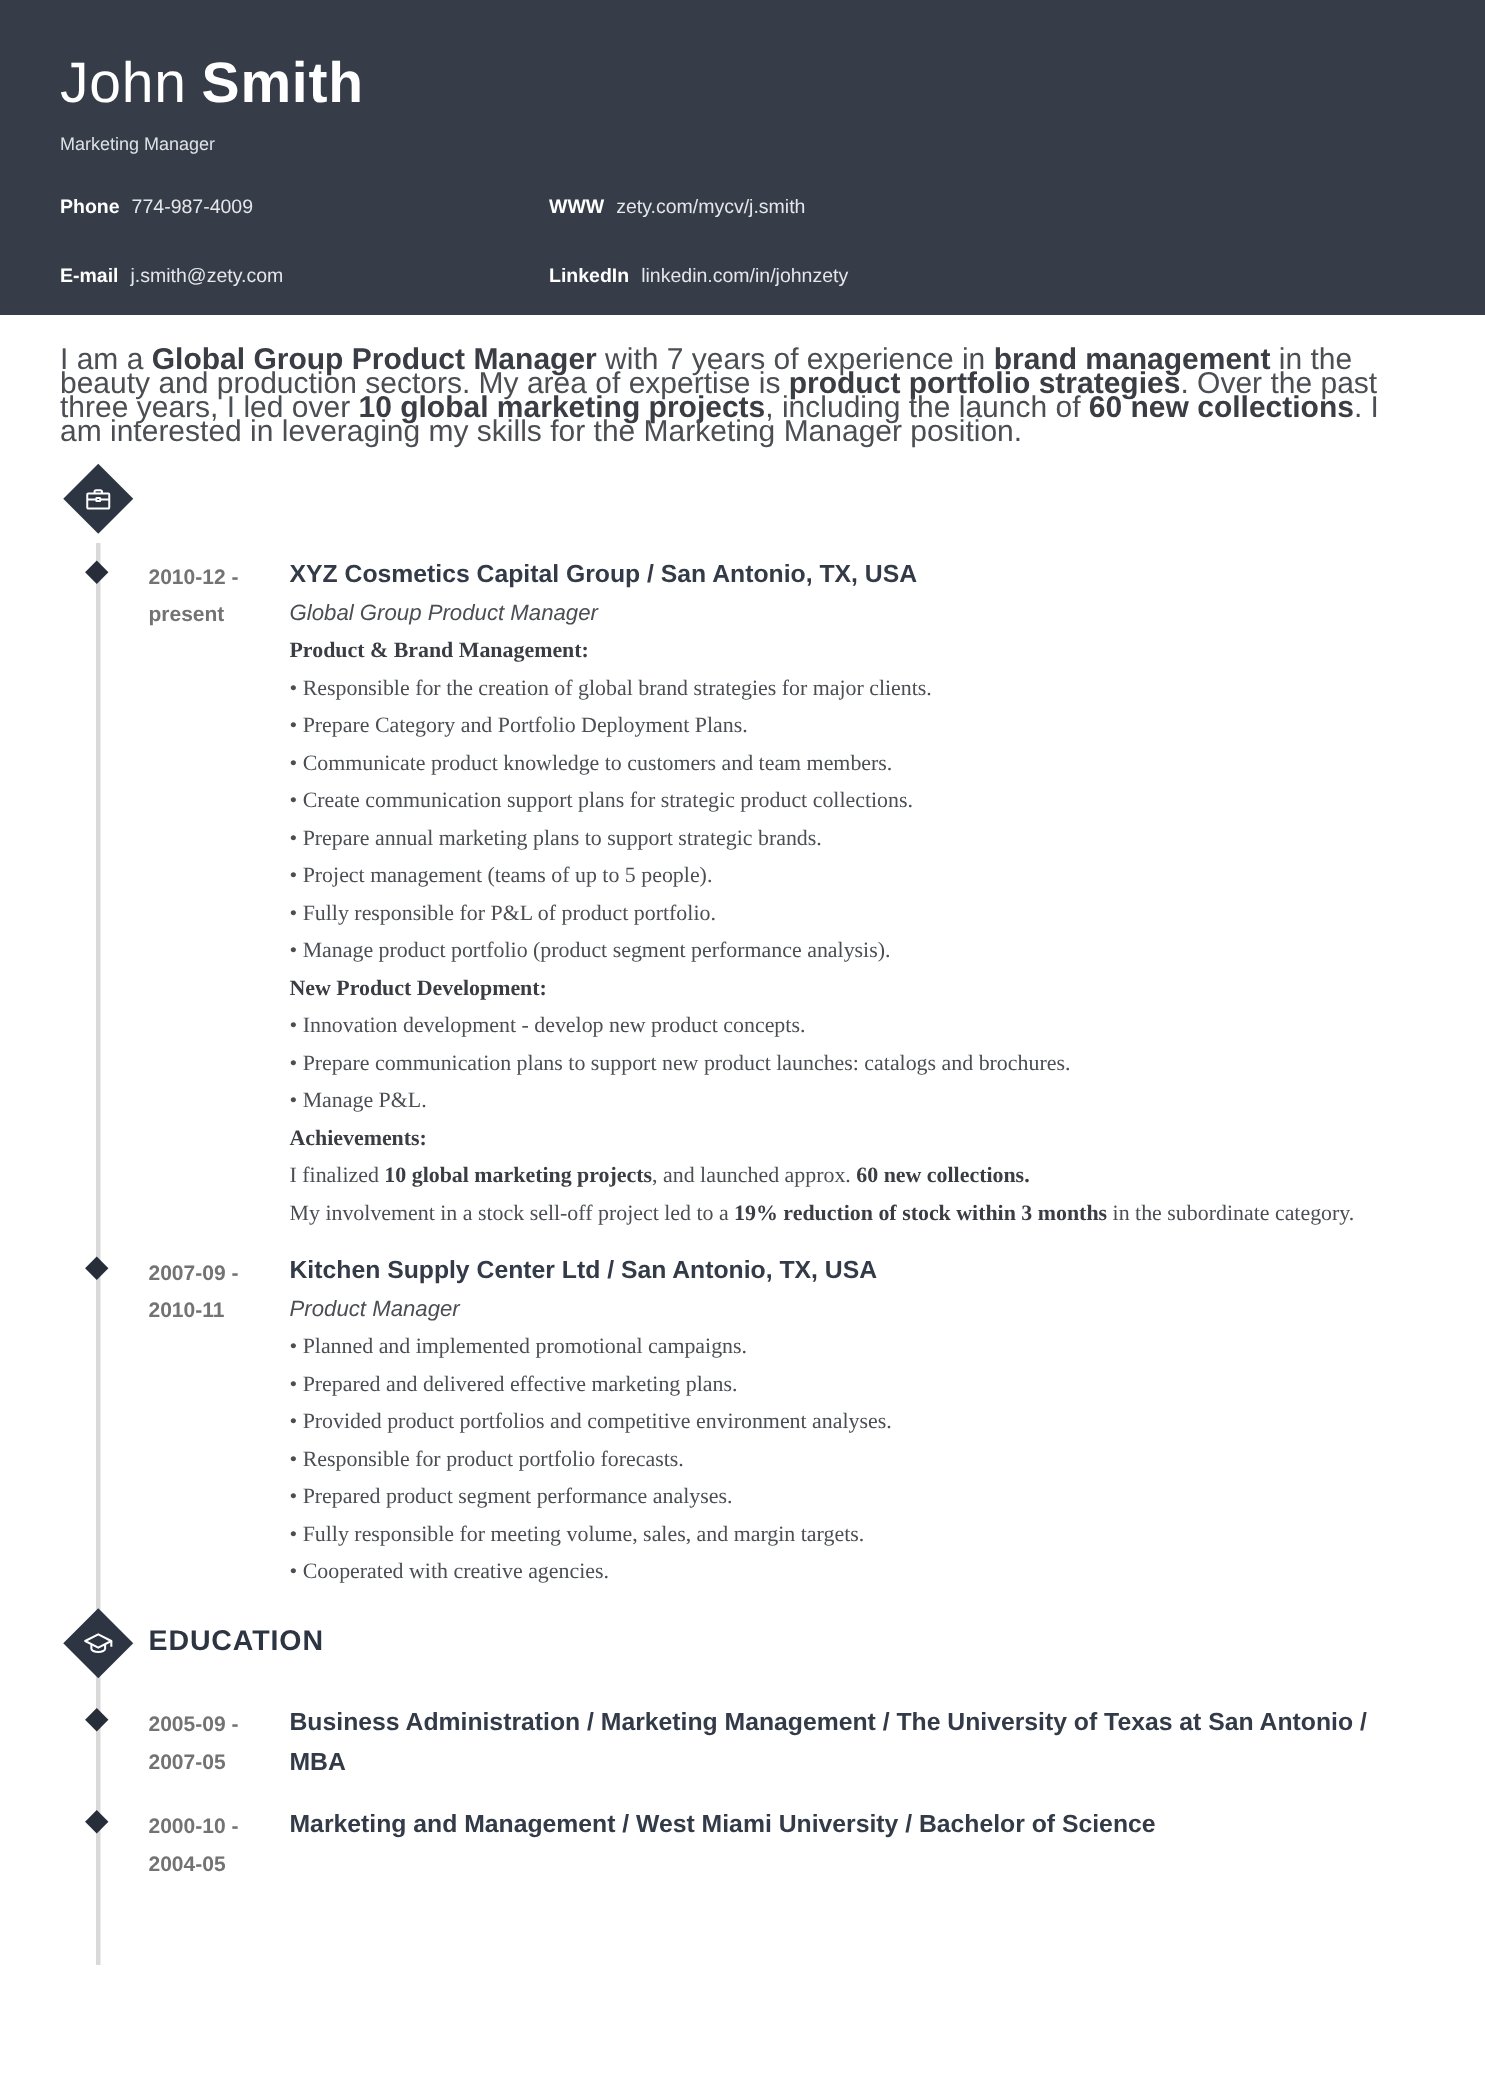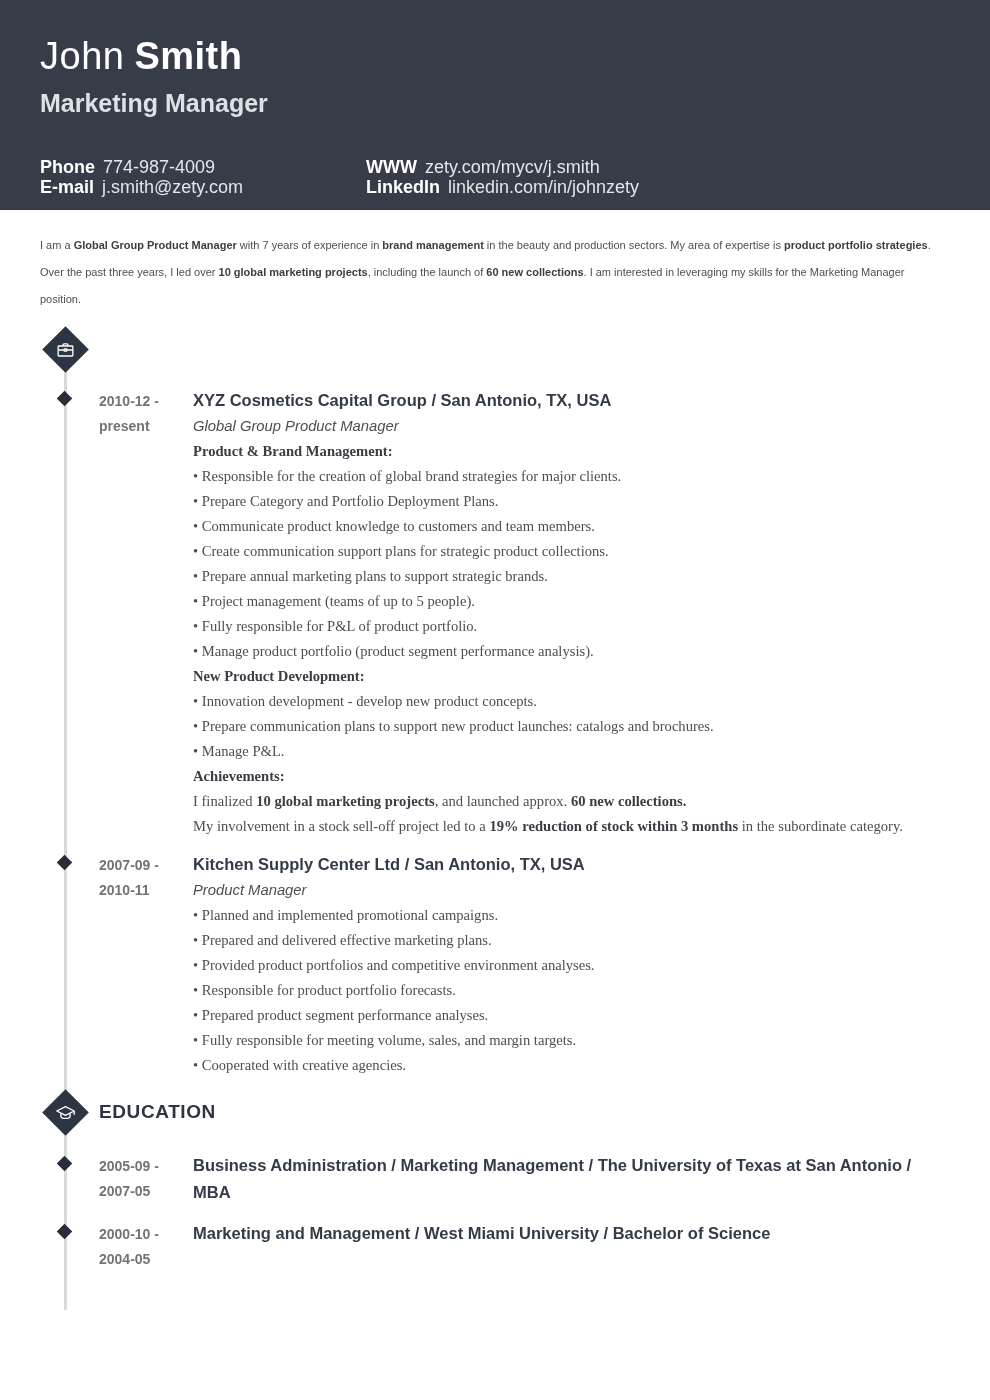"Marketing Manager" .job-title { font-size: 25px -> 12px; font-weight: 700 -> 400 }
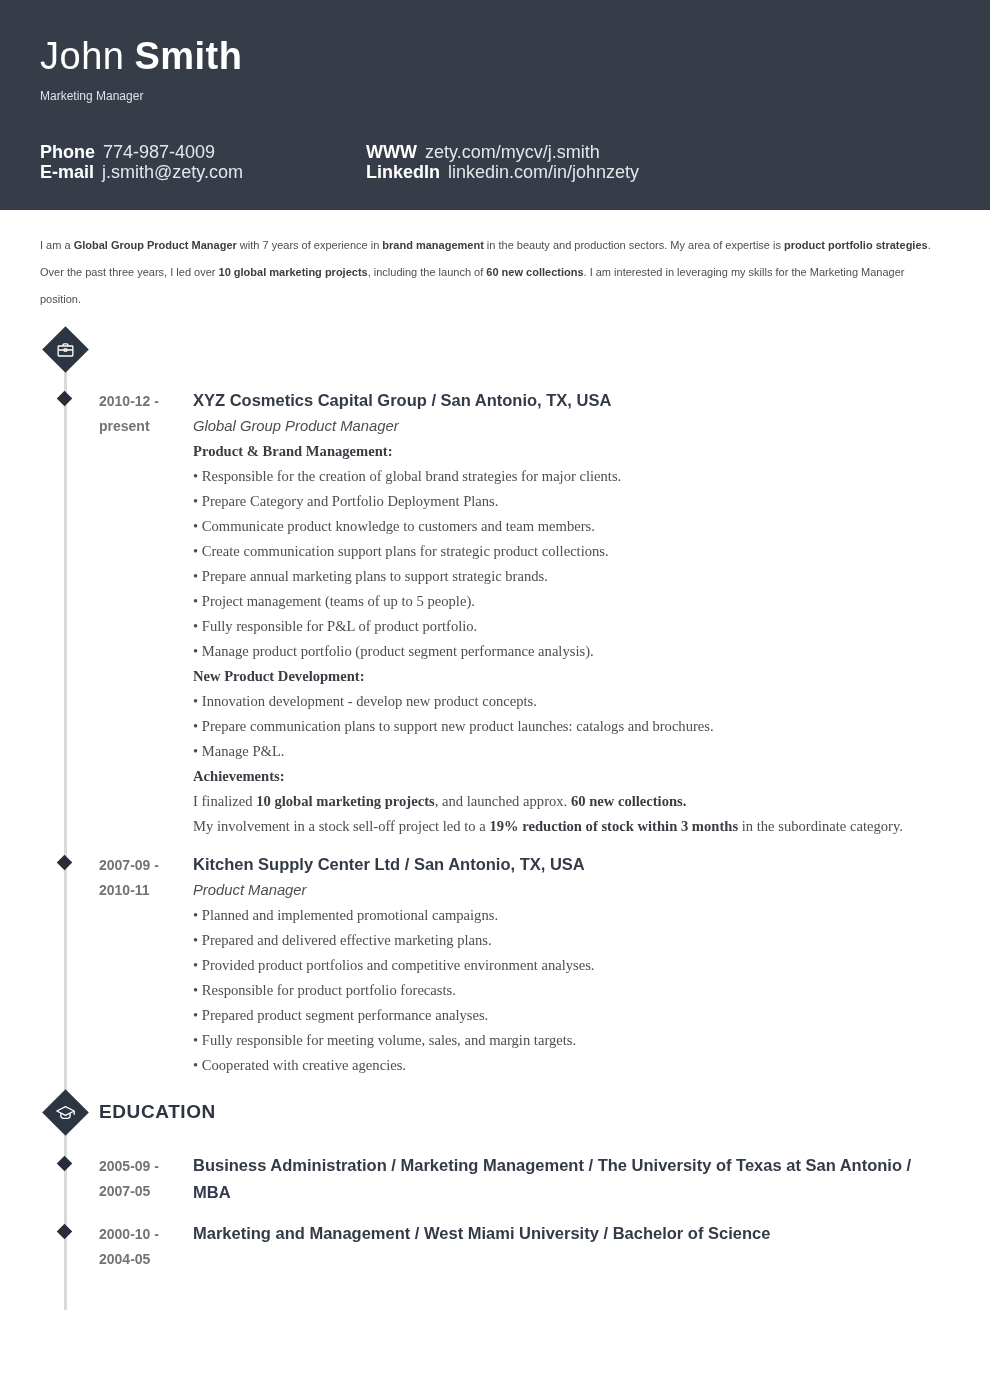"Phone 774-987-4009" .contacts { font-size: 18px -> 13px; margin-top: 40px -> 26px; row-gap: 2px -> 28px }
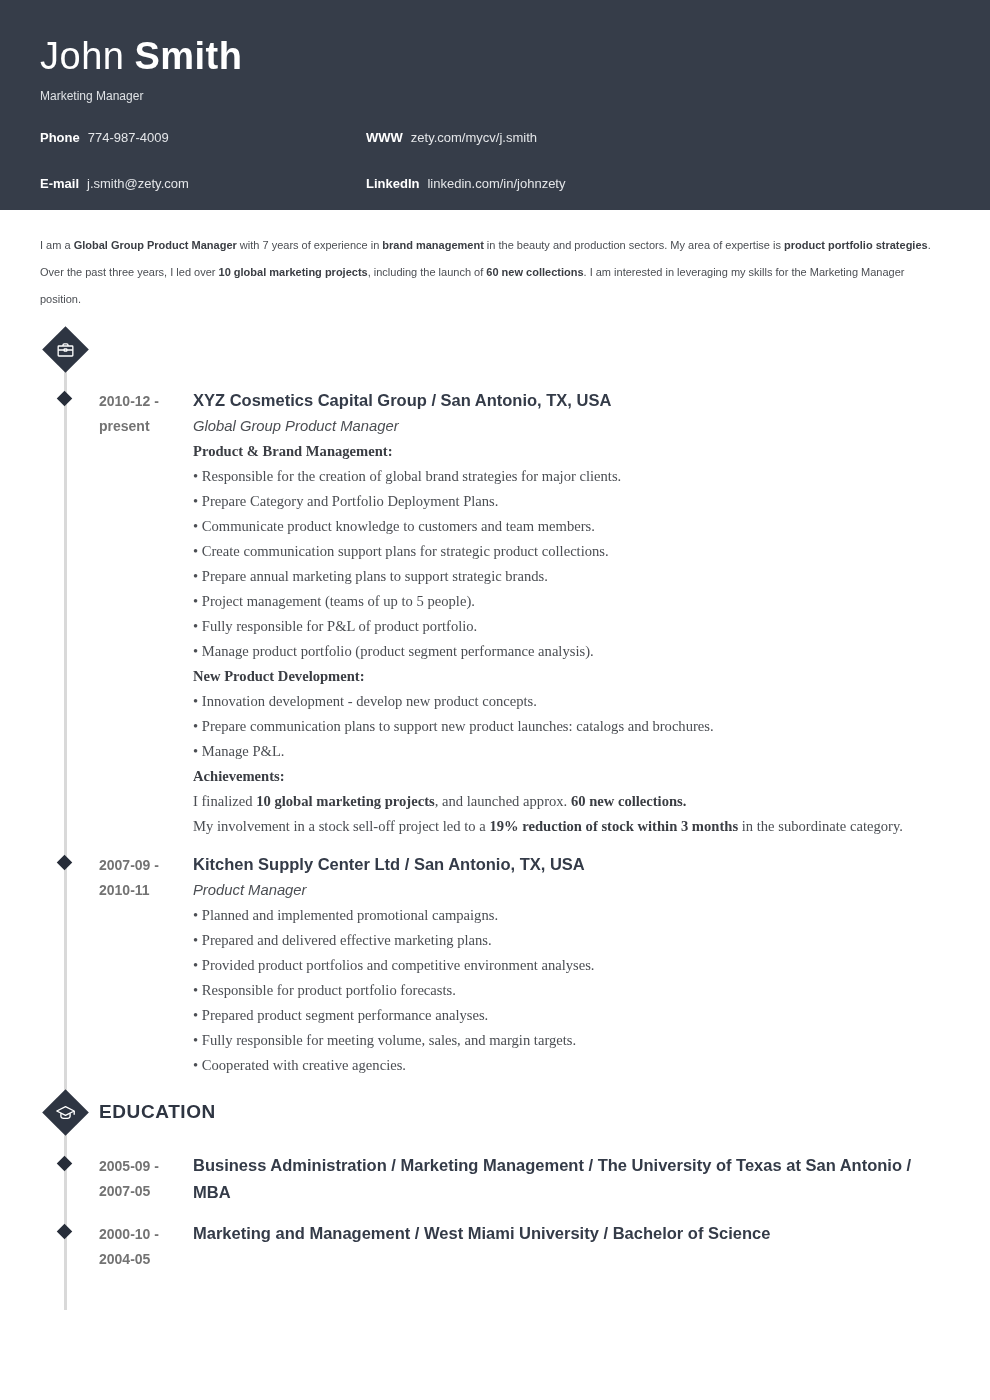"I am a Global Group" .summary { font-size: 11px -> 20px; line-height: 27px -> 16px }
